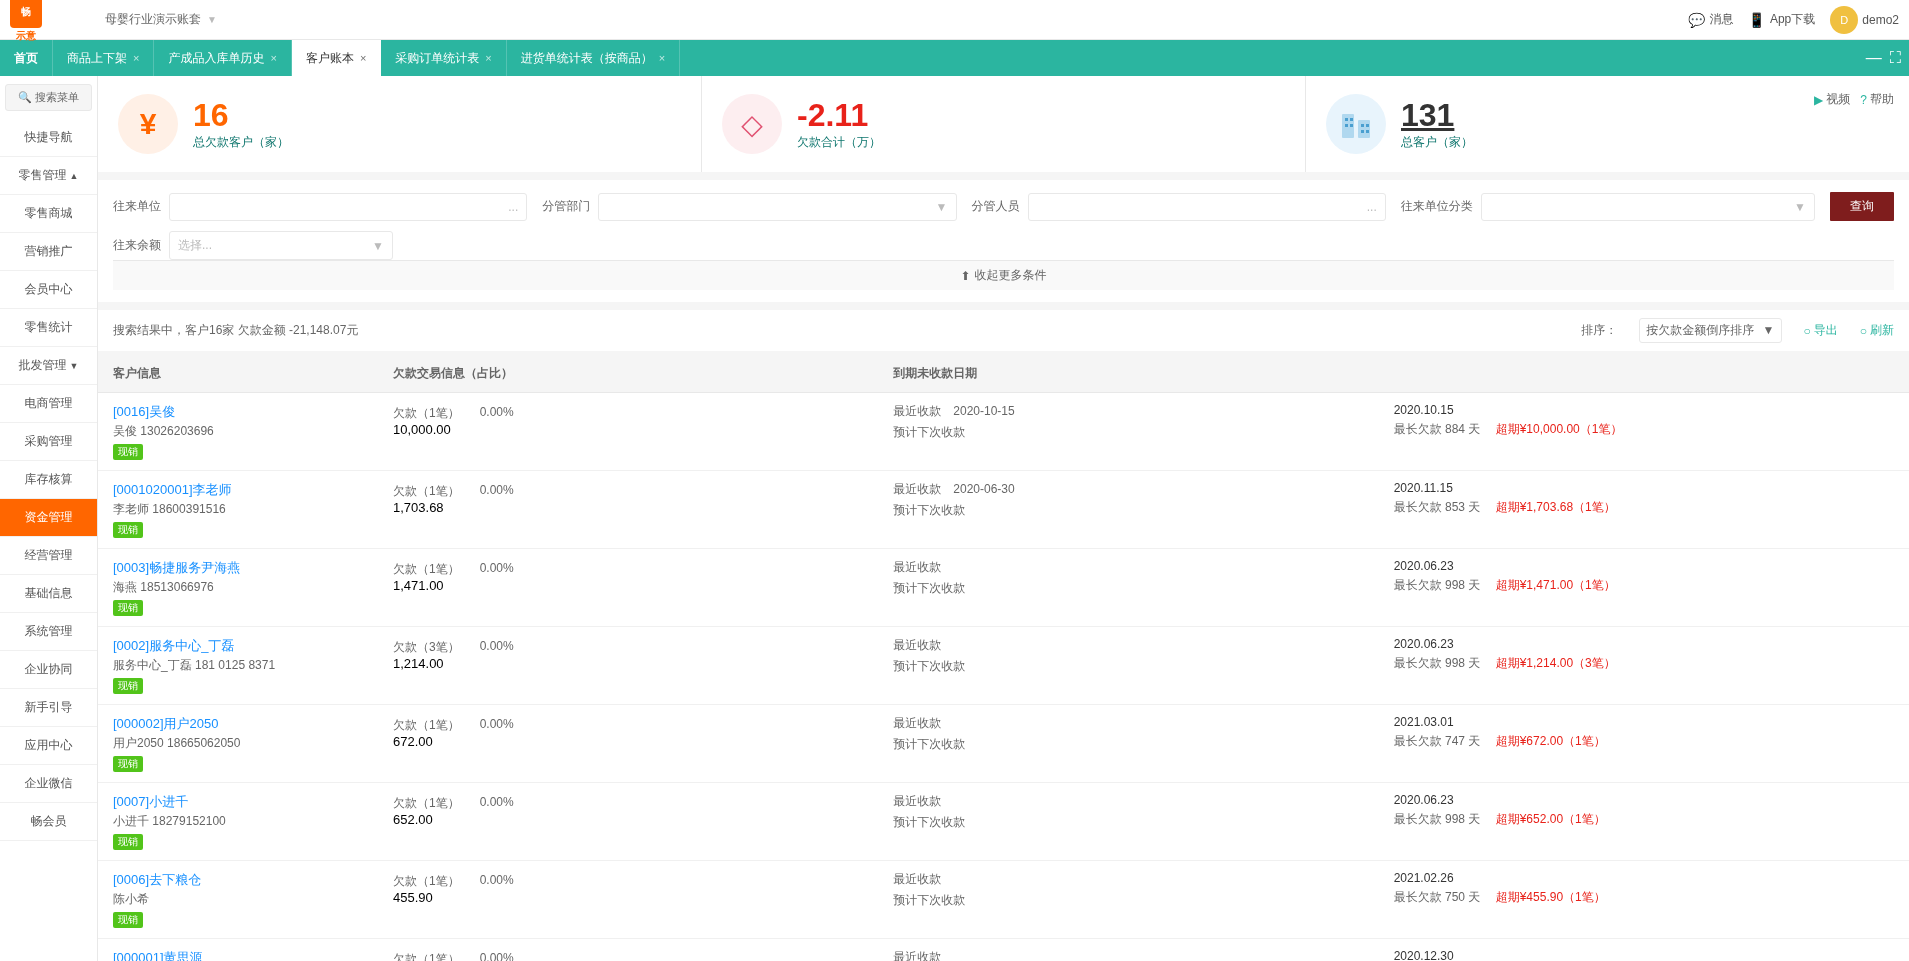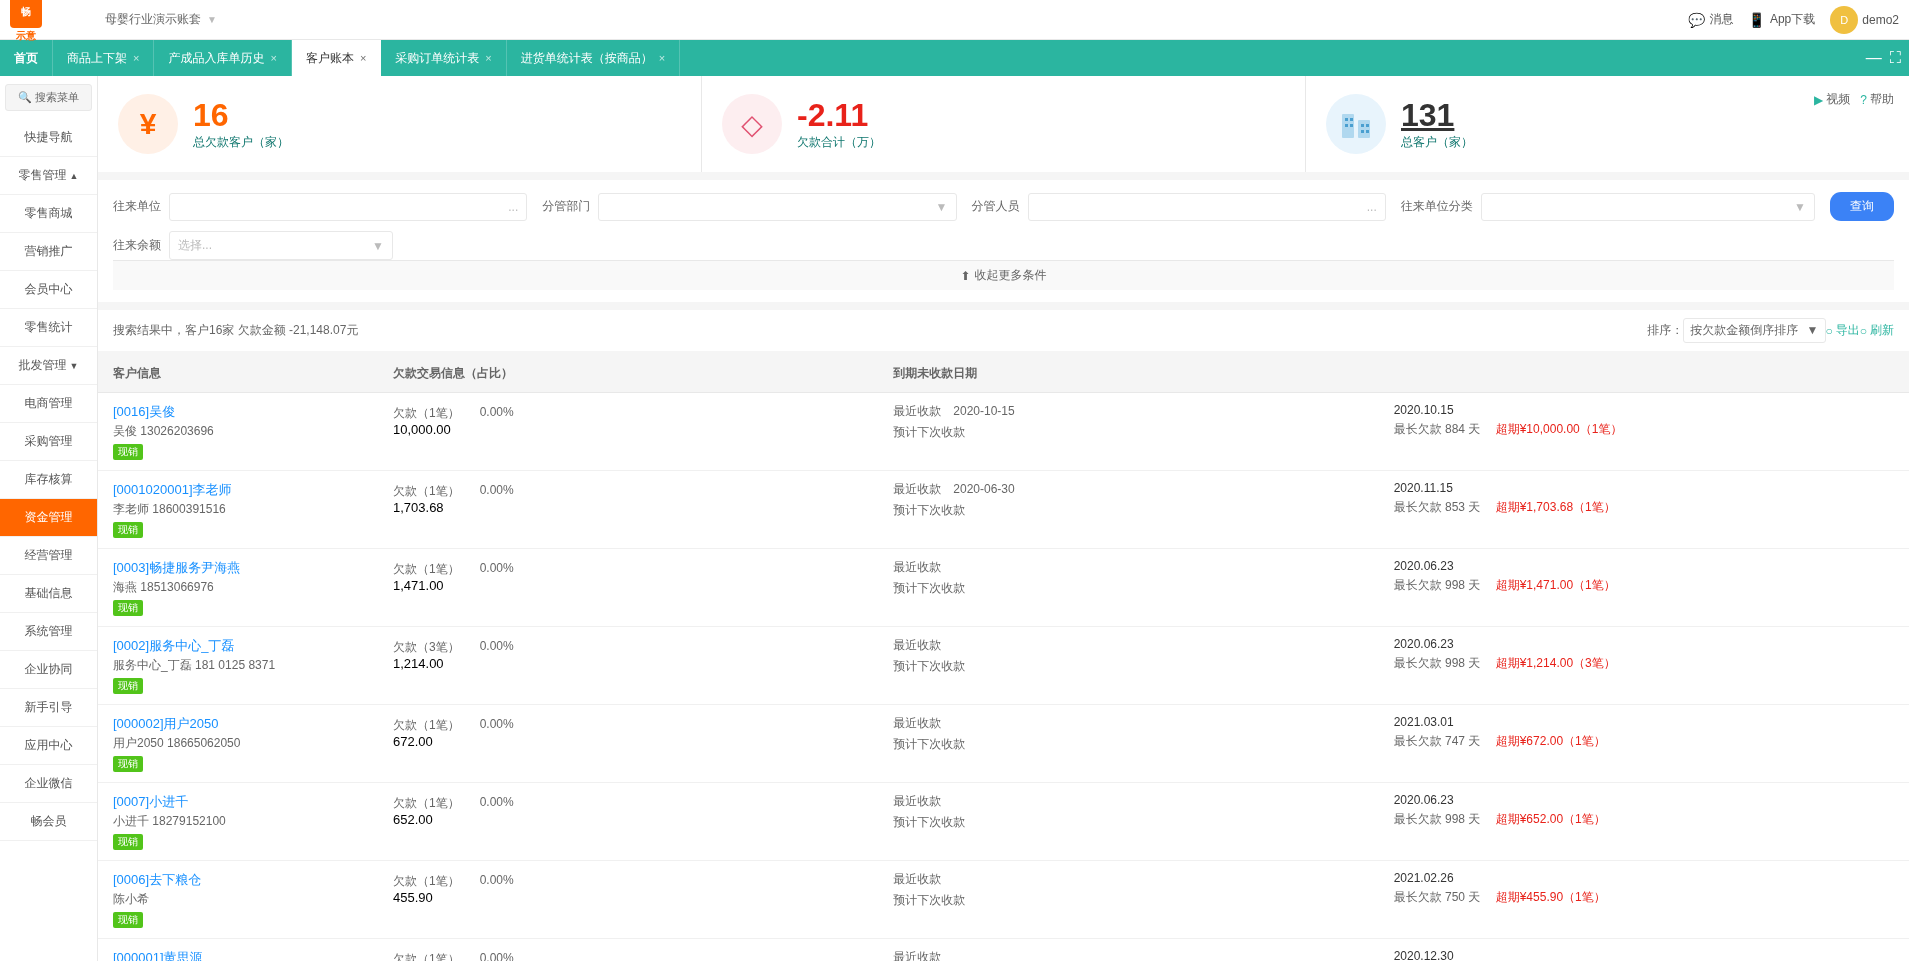"查询" .search-btn { background: #3b82f6 -> #7f1d1d; border-radius: 11px -> 1px }
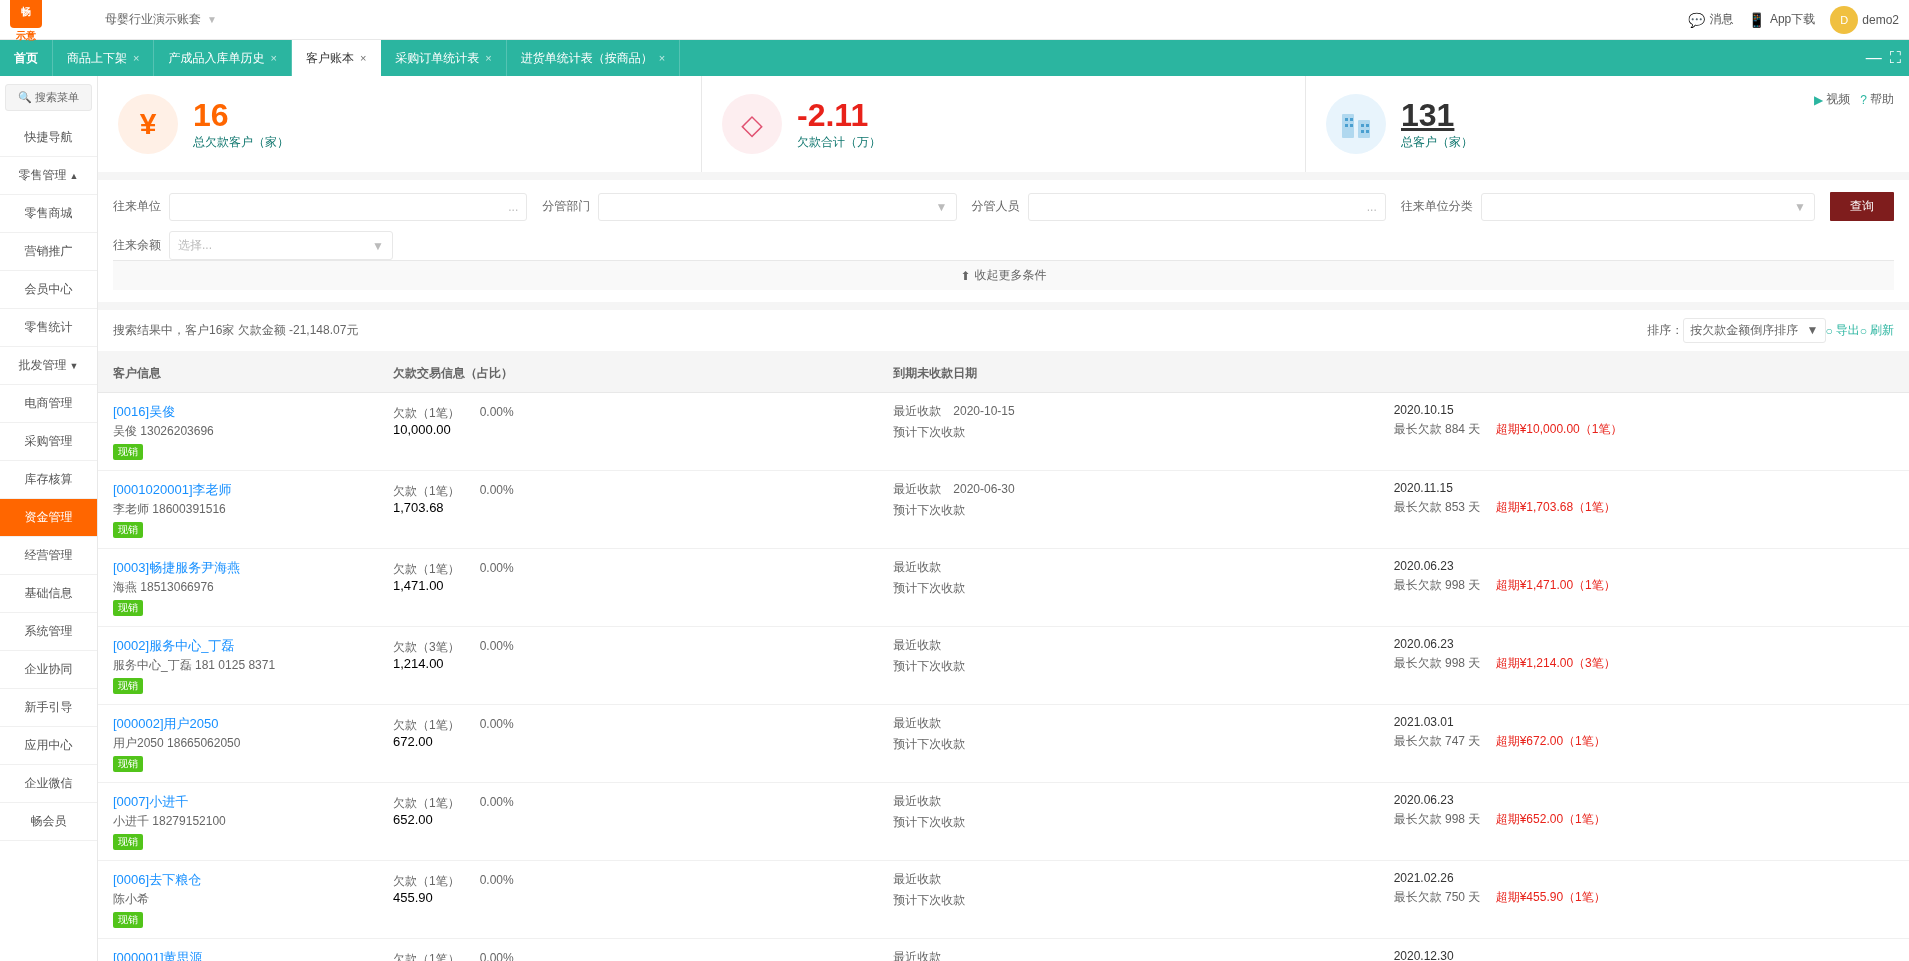"排序：" .result-actions { gap: 0 -> 22px }
